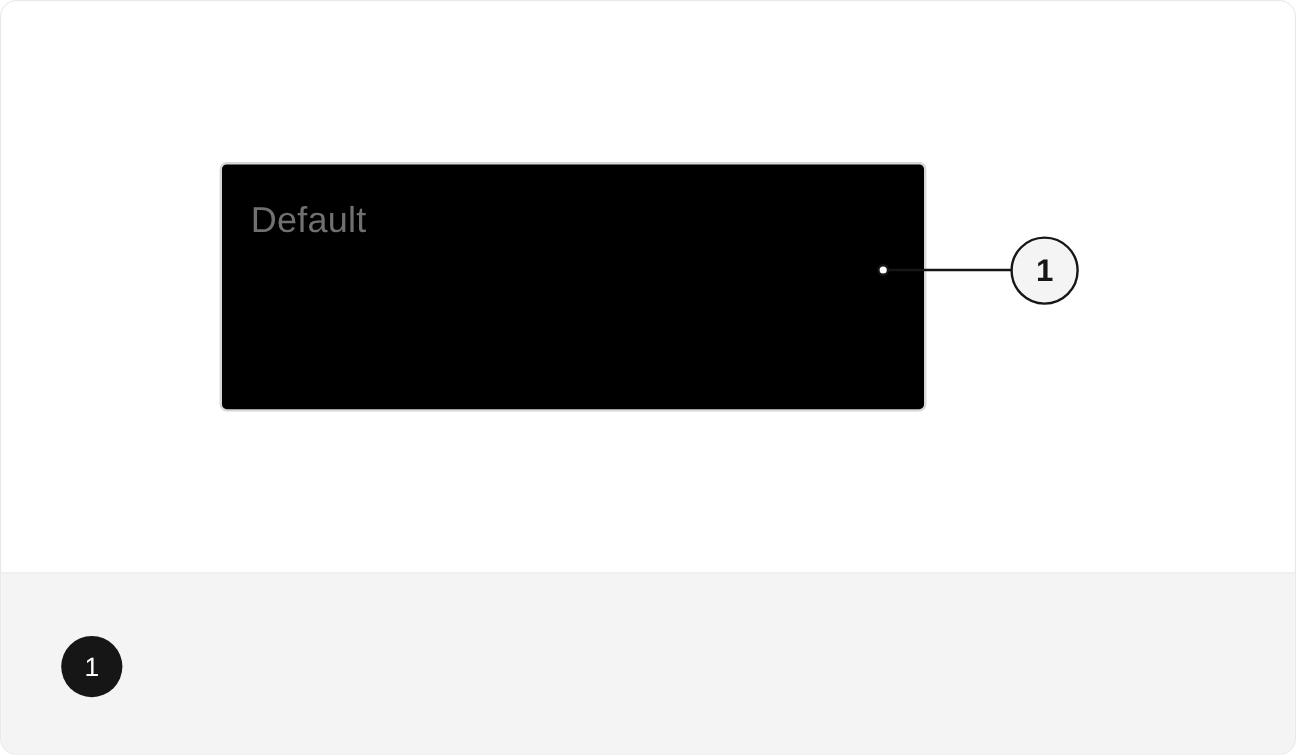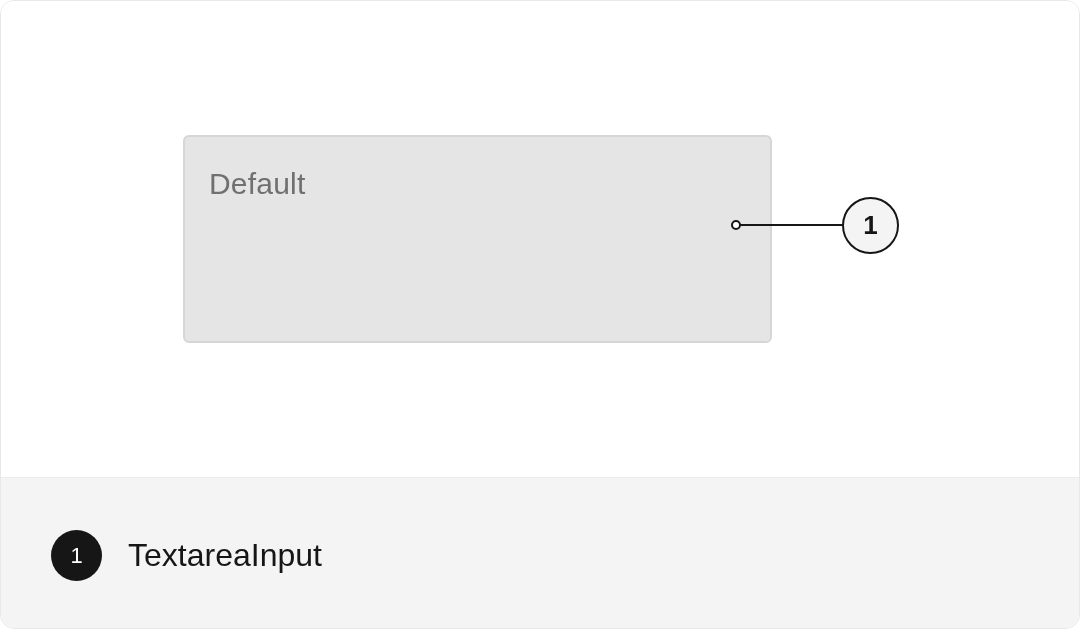"Default" .textarea { background: #e5e5e5 -> #000000 }
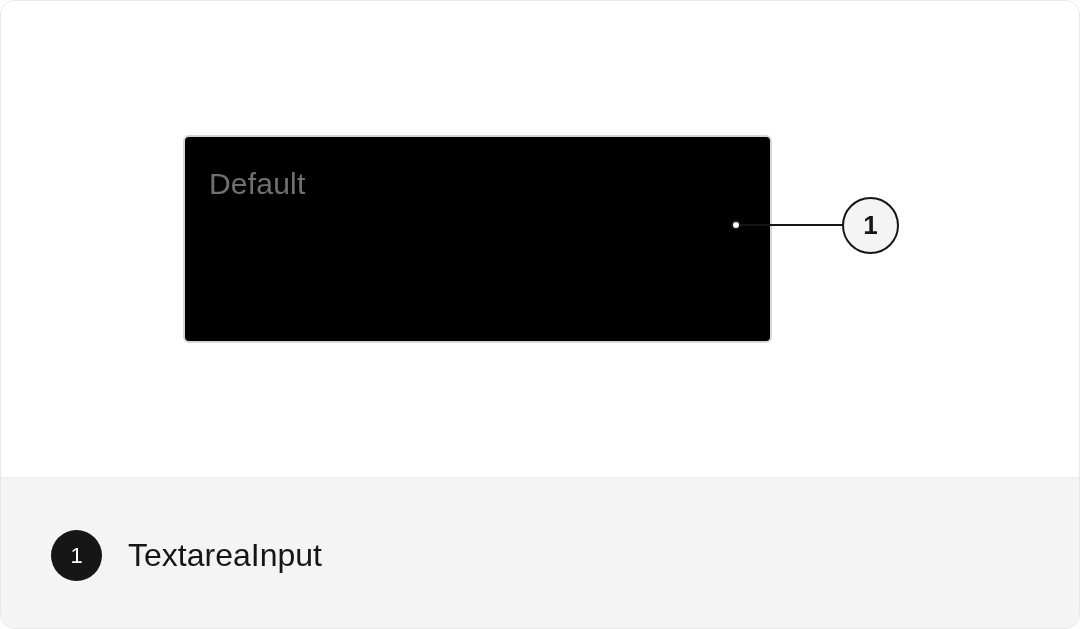"TextareaInput" span.legend-label { html: <span>TextareaInput</span> -> none }
